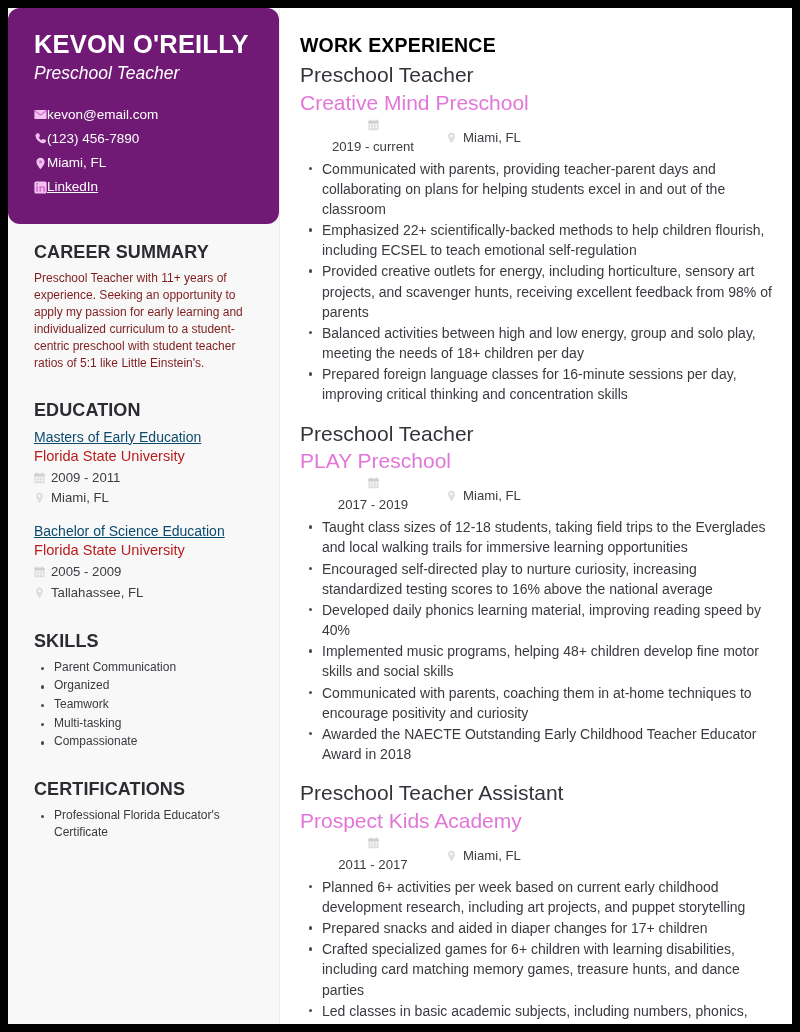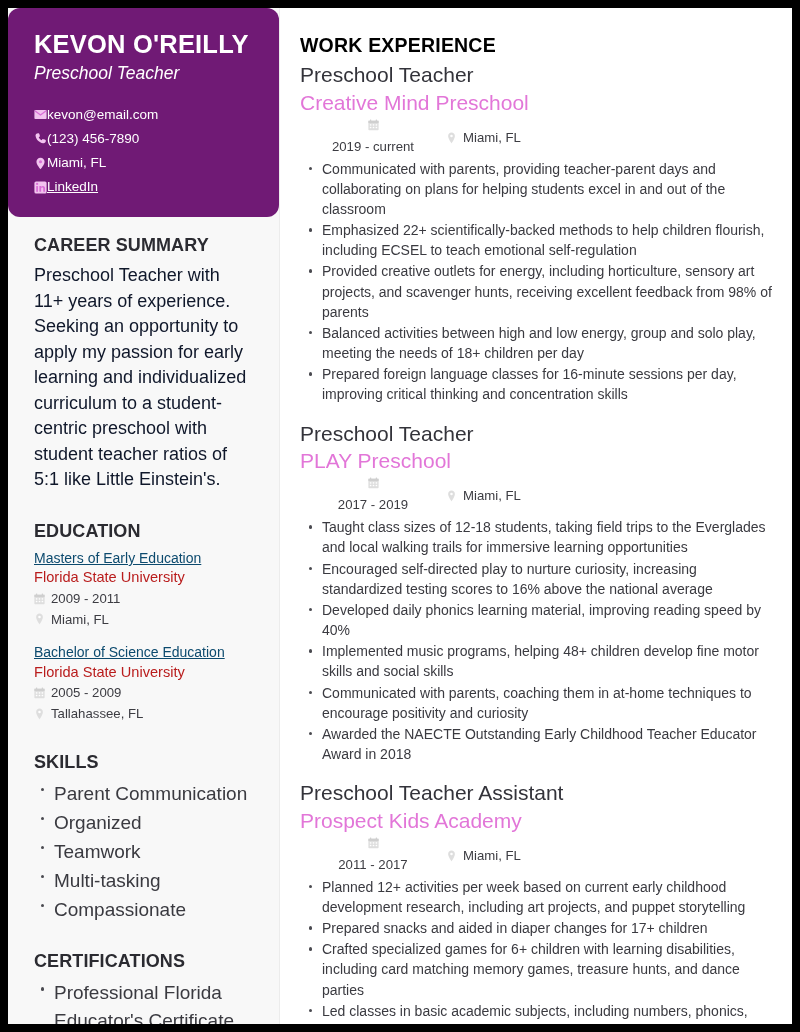"Preschool Teacher with 11+ years" .summary { color: #0f172a -> #7f1d1d; font-size: 18px -> 12px }
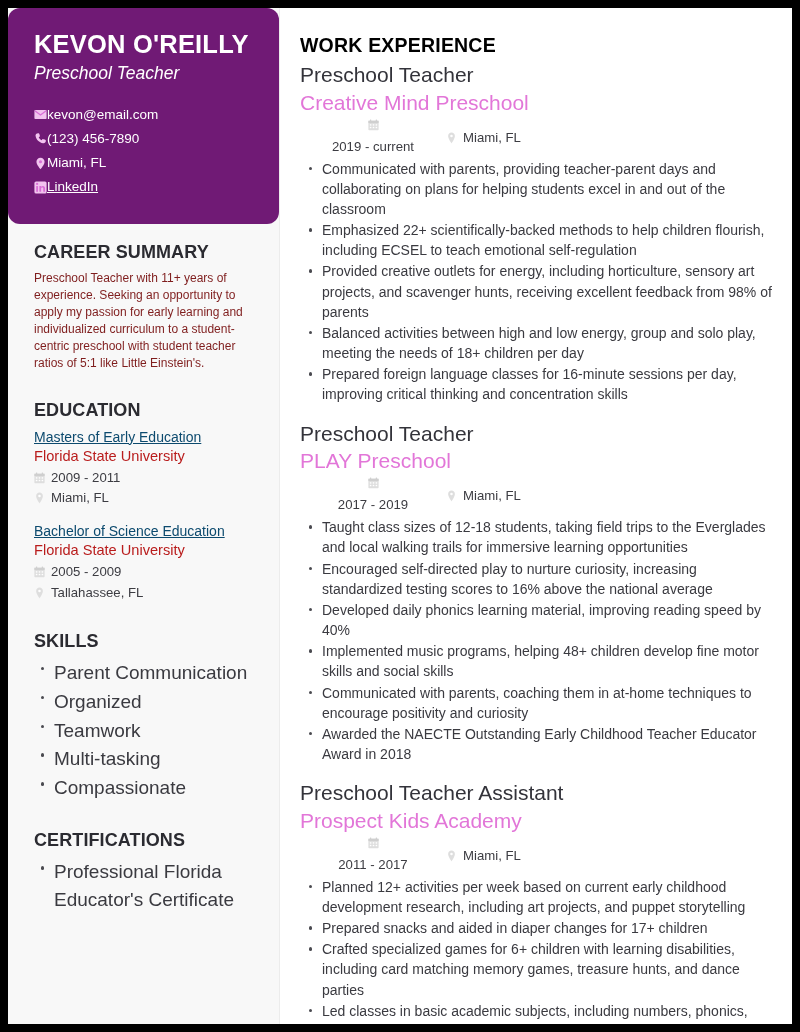"Parent Communication" ul.bullets li { font-size: 19px -> 12px }
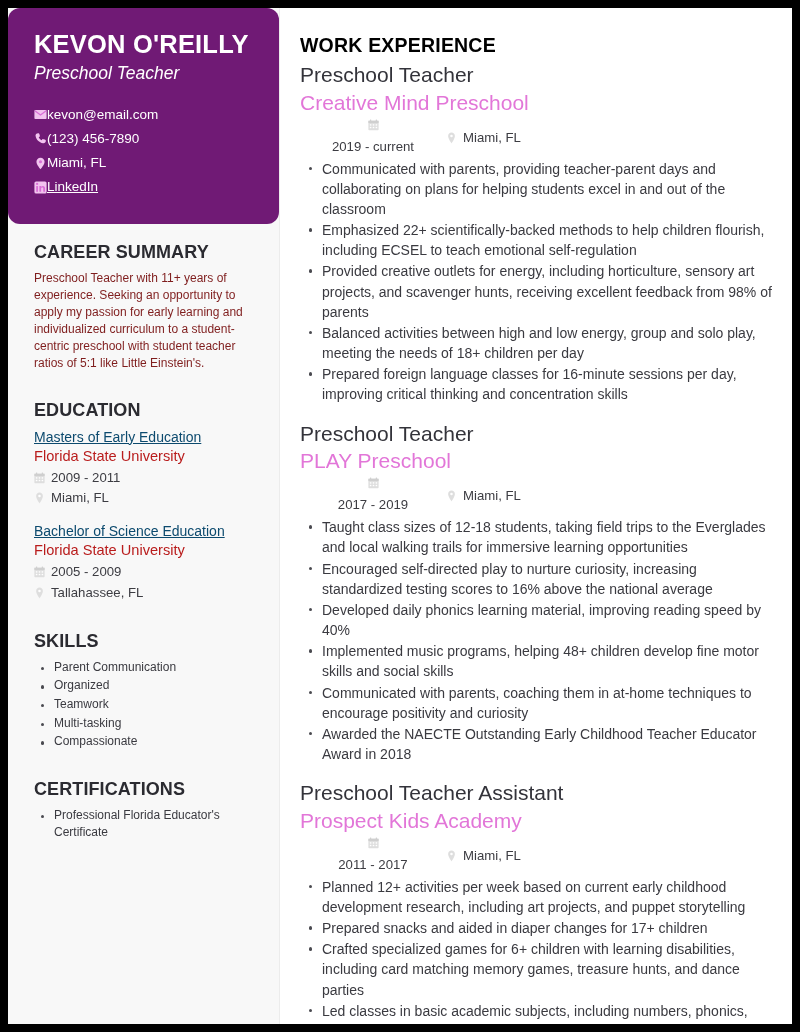"Planned 12+ activities per week" li { text: 12+ -> 6+ }
